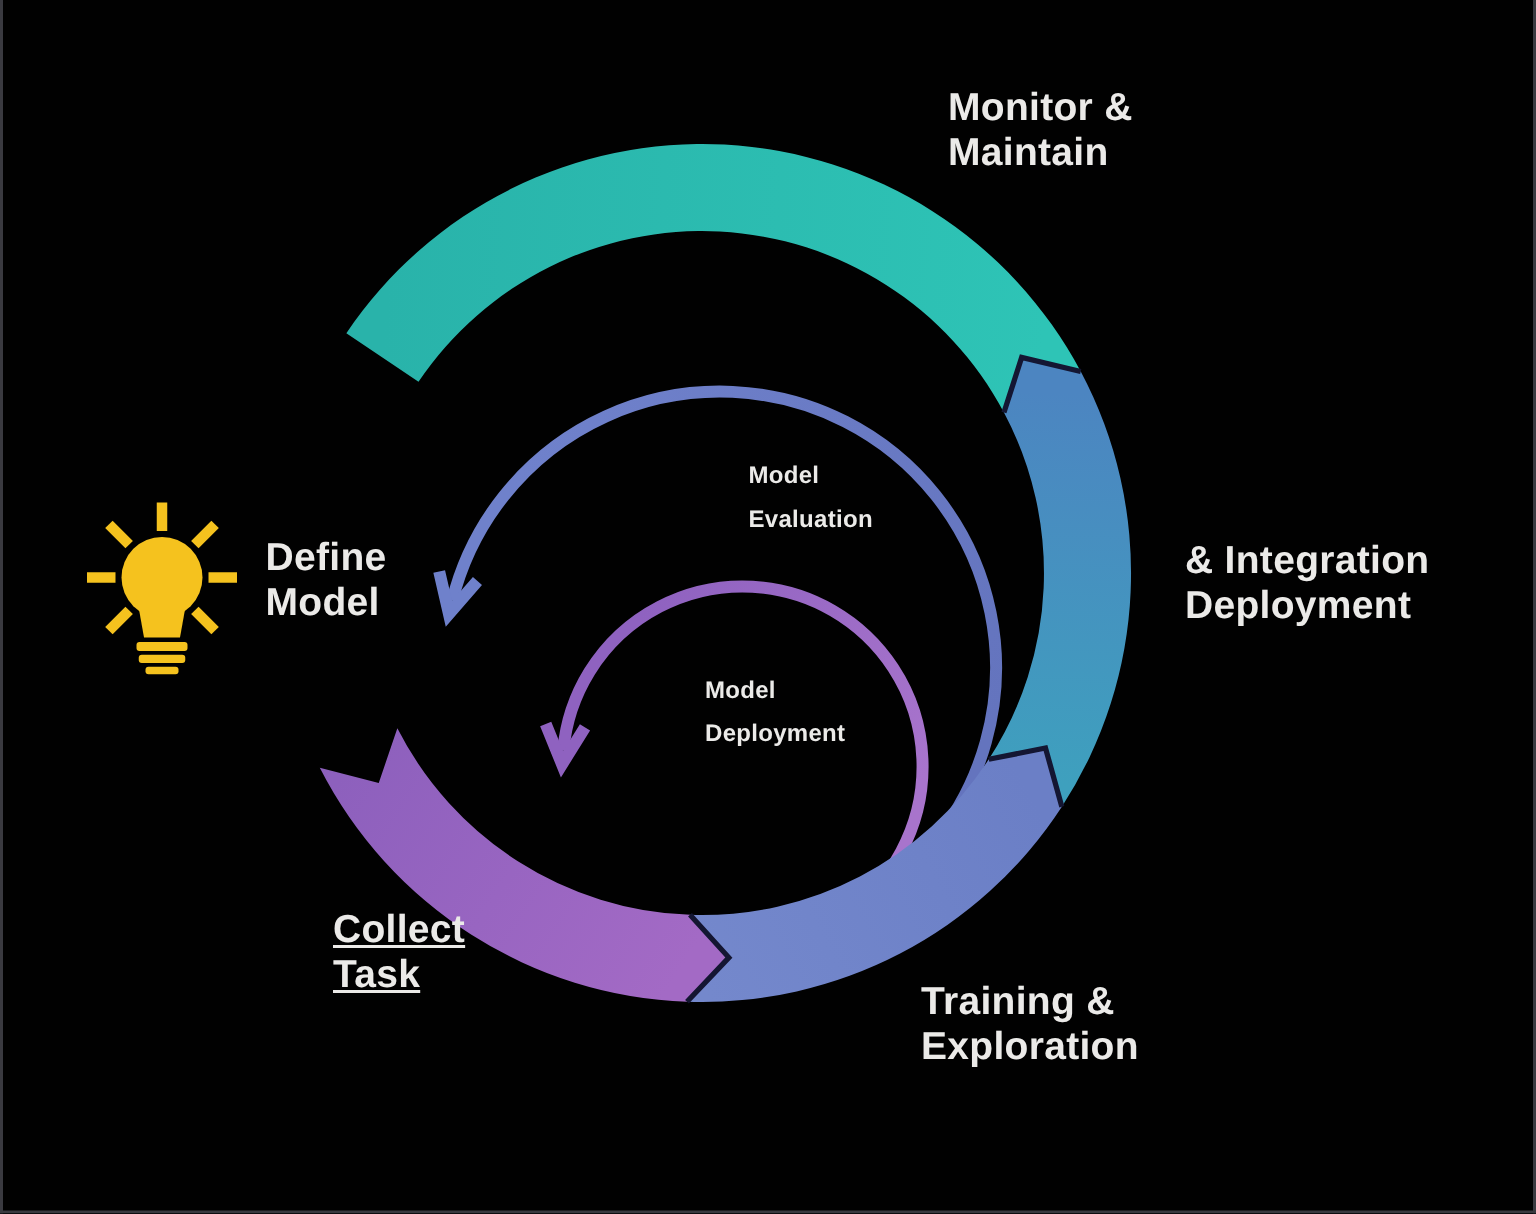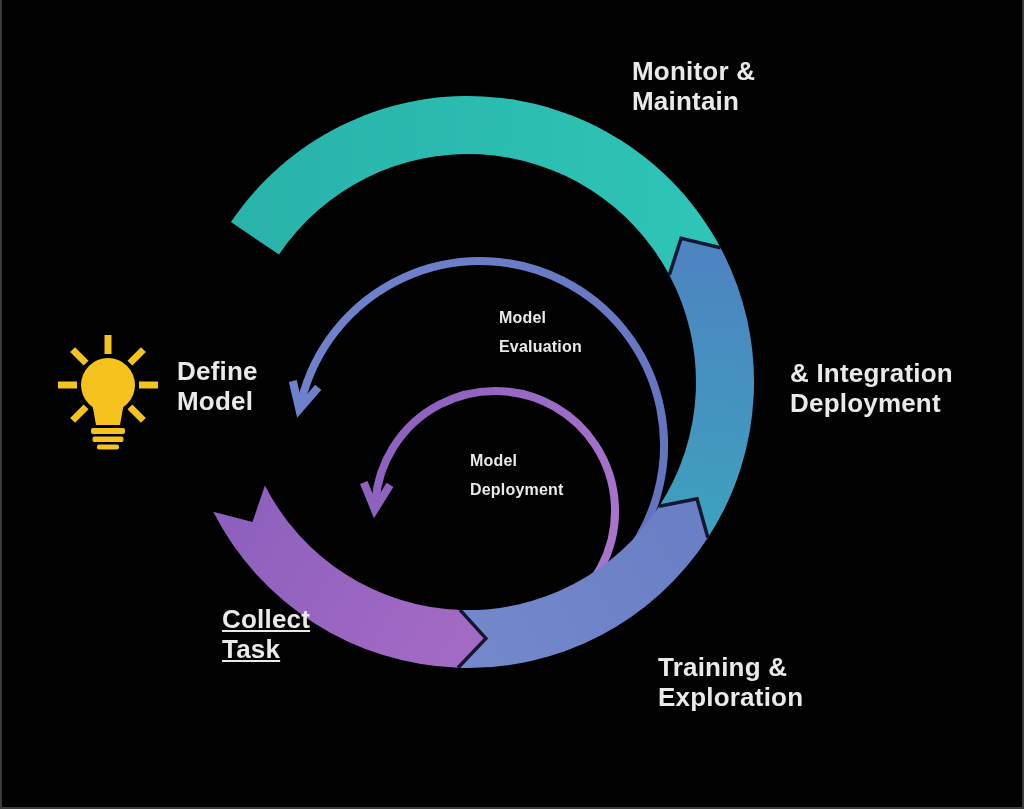"Training &" div.stage-label { margin-left: 44px -> none }
